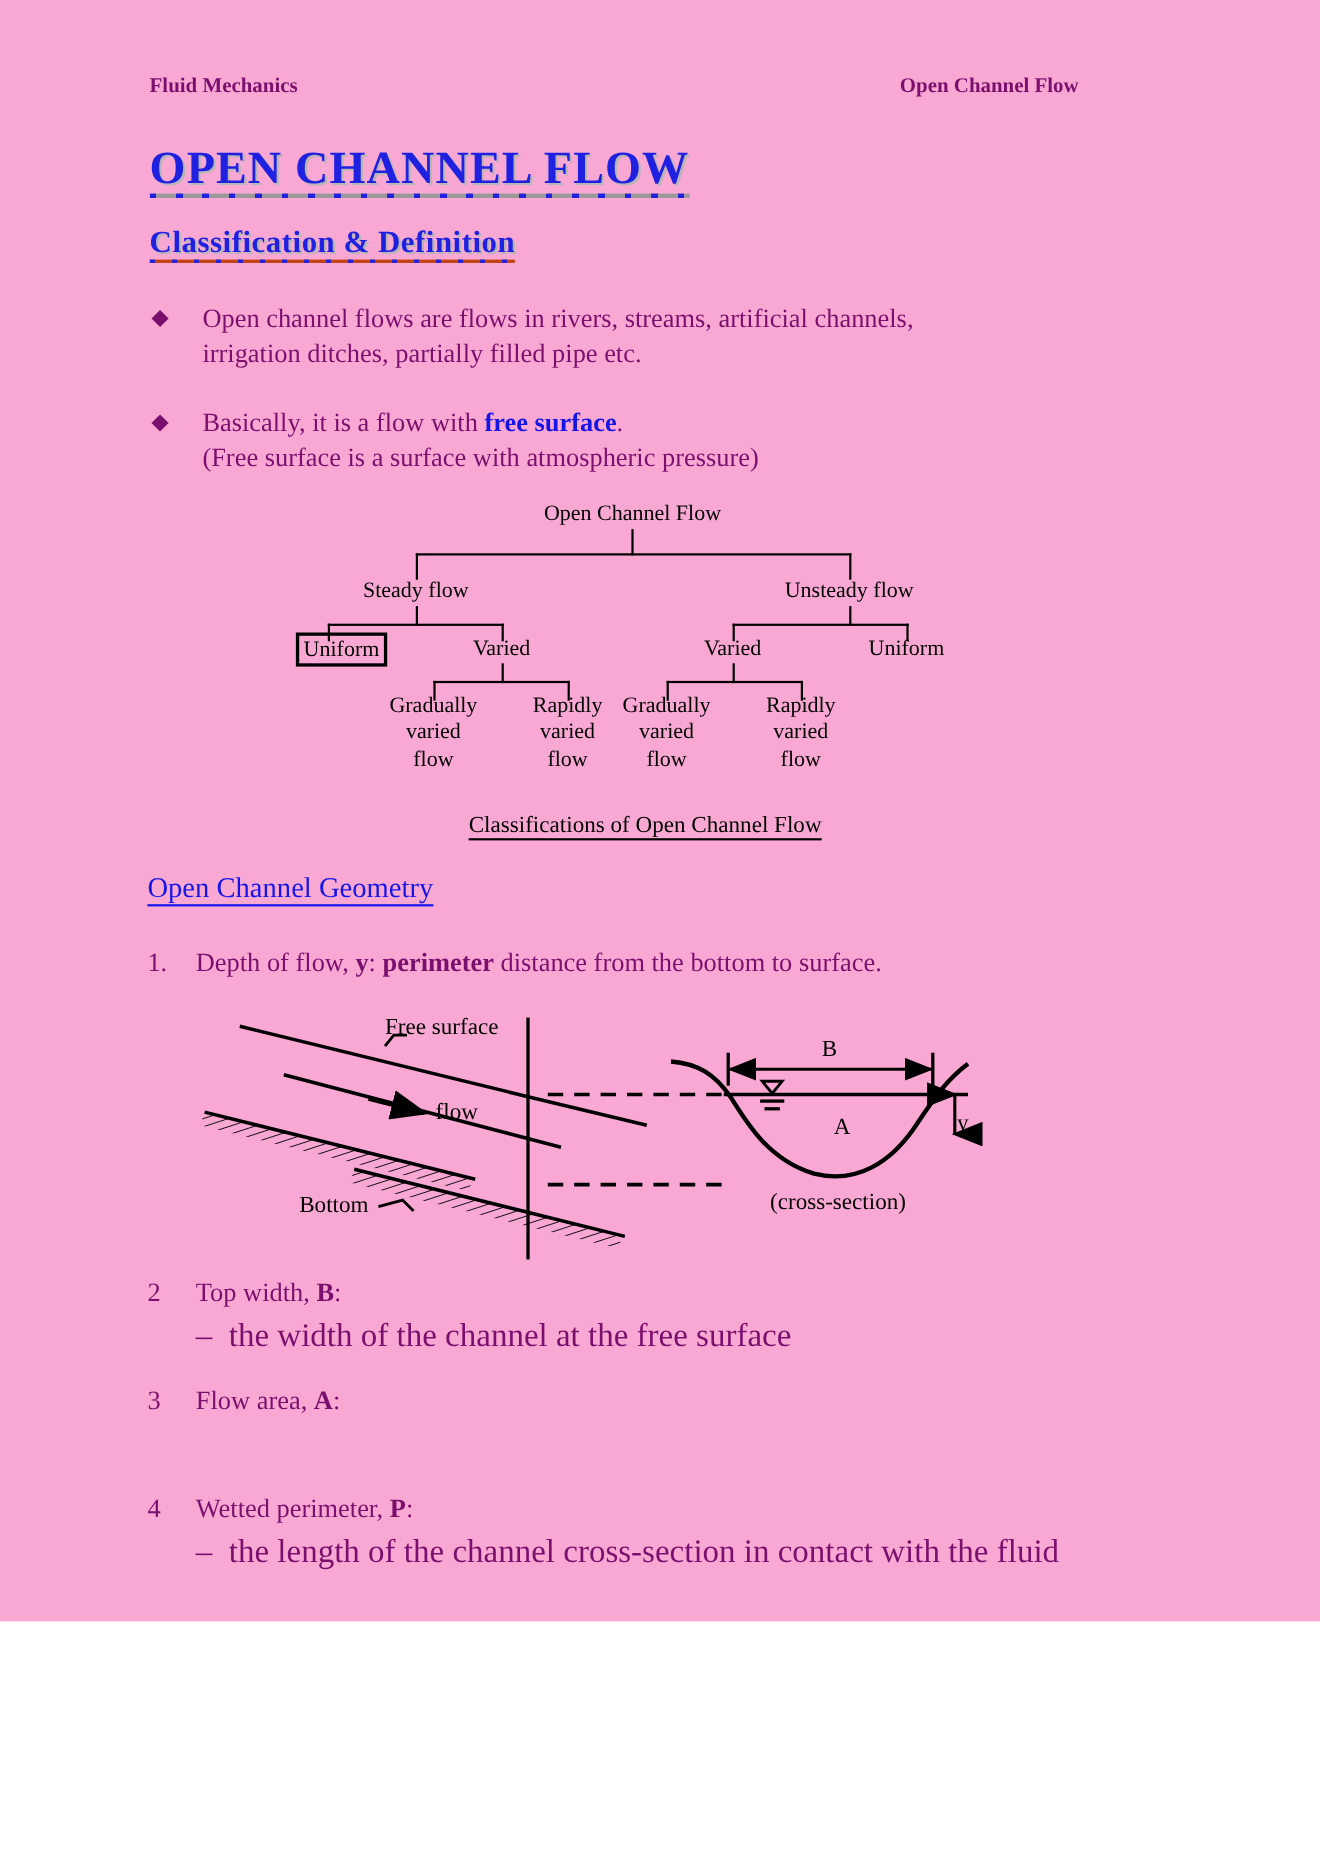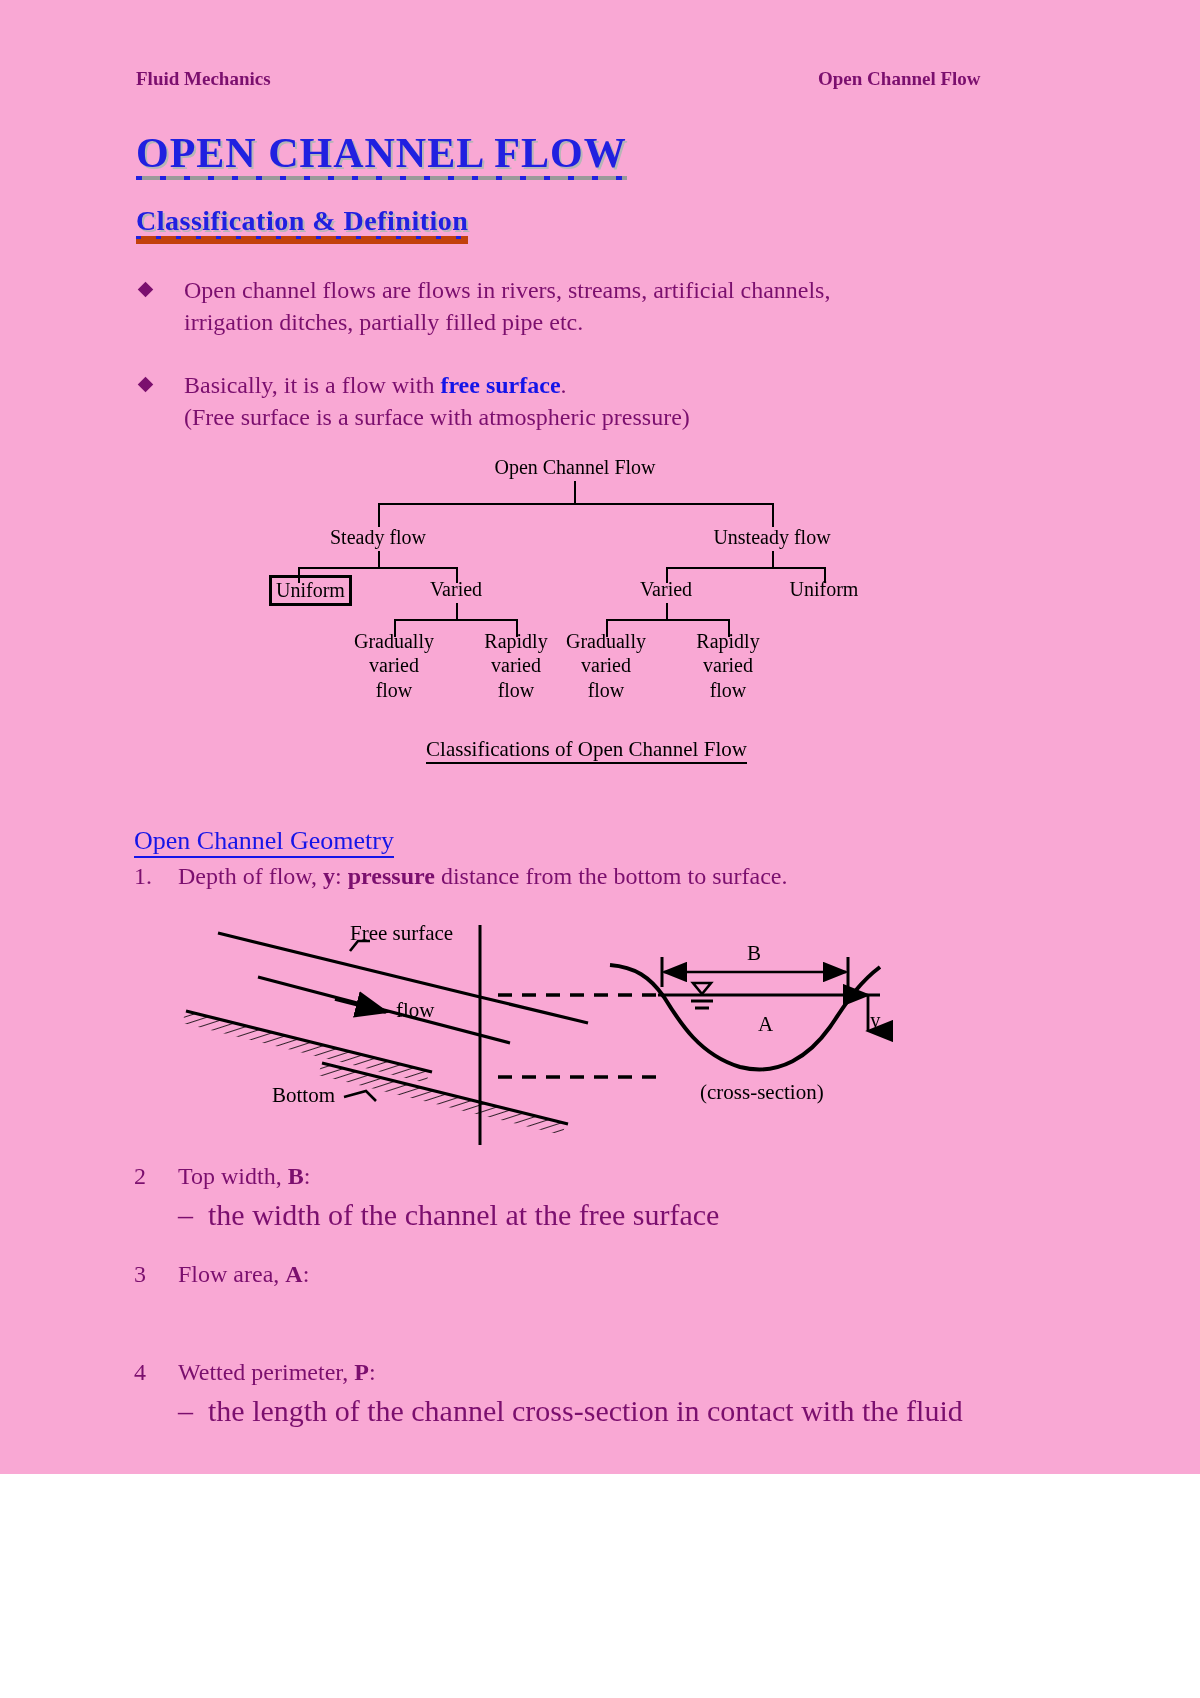"Classification & Definition" .emboss-sub { border-bottom: 8px solid #c2410c -> 3px solid #c2410c }
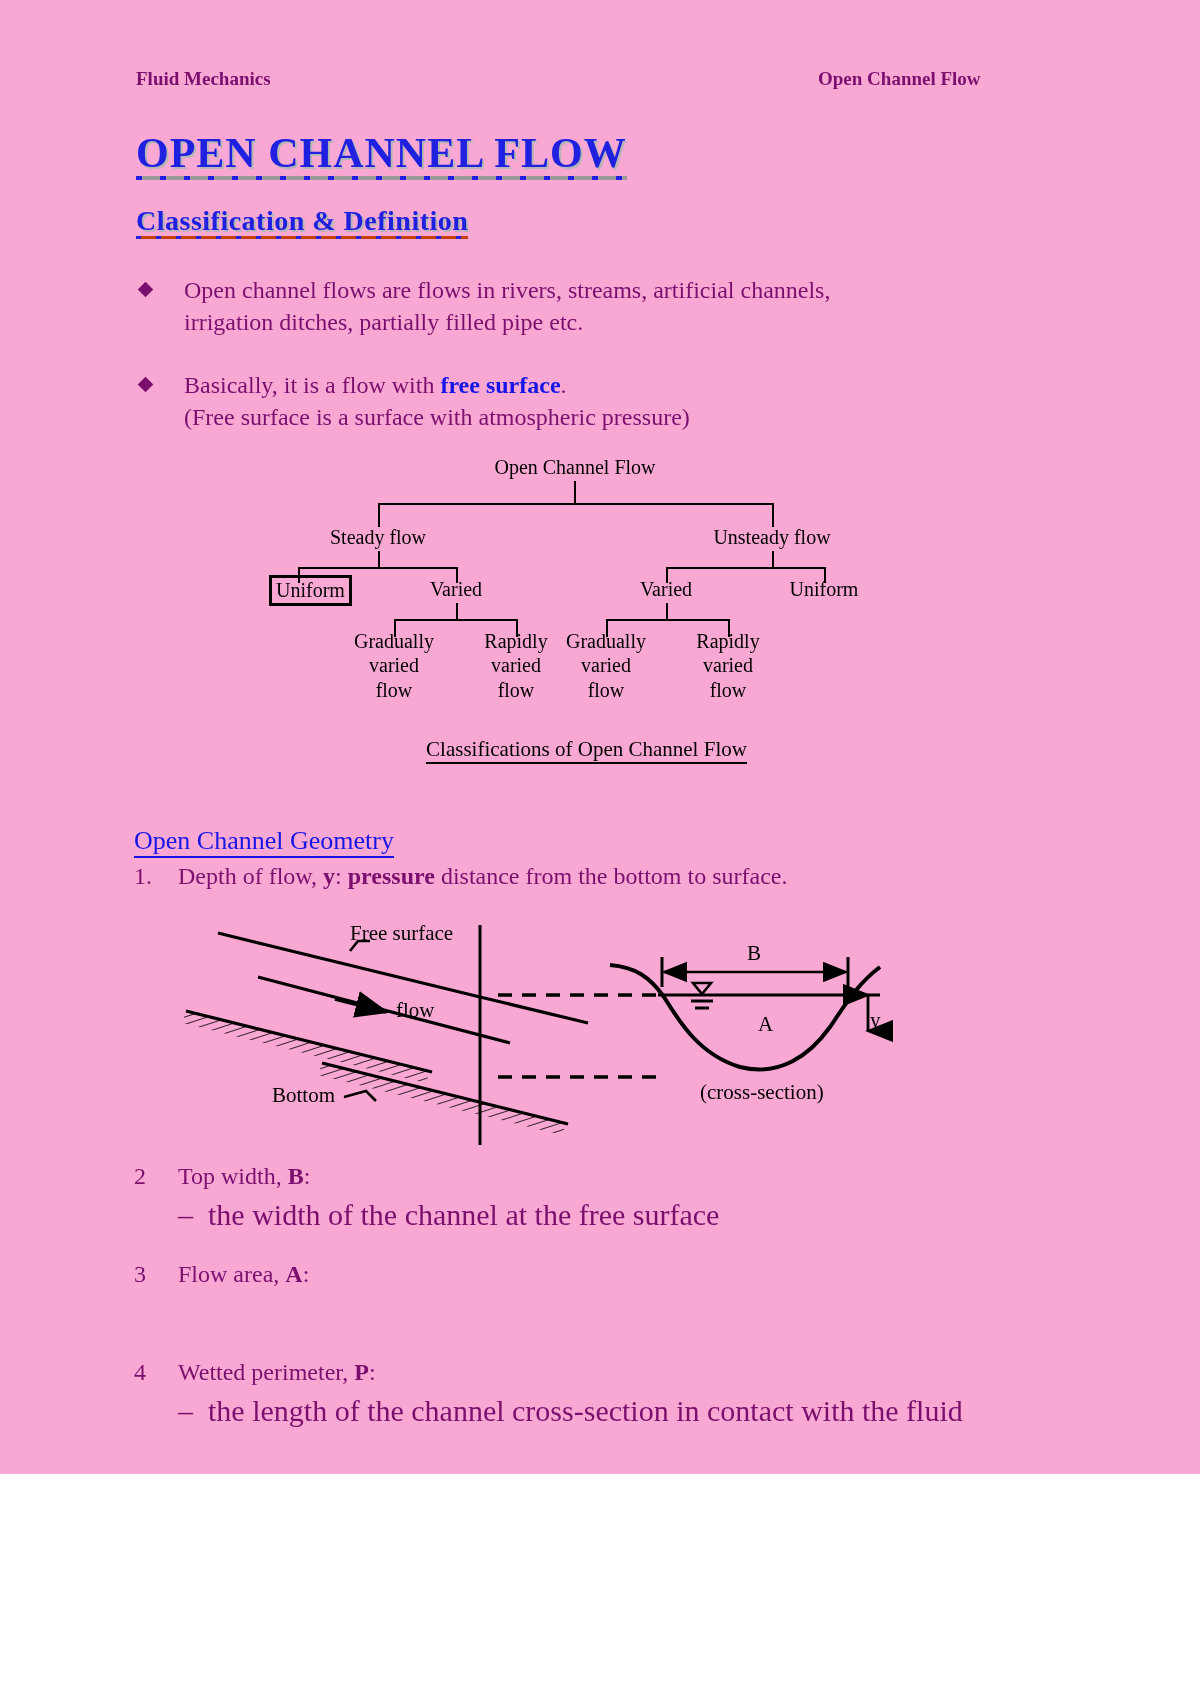"Open Channel Geometry" div.link-head { top: 826px -> 792px }
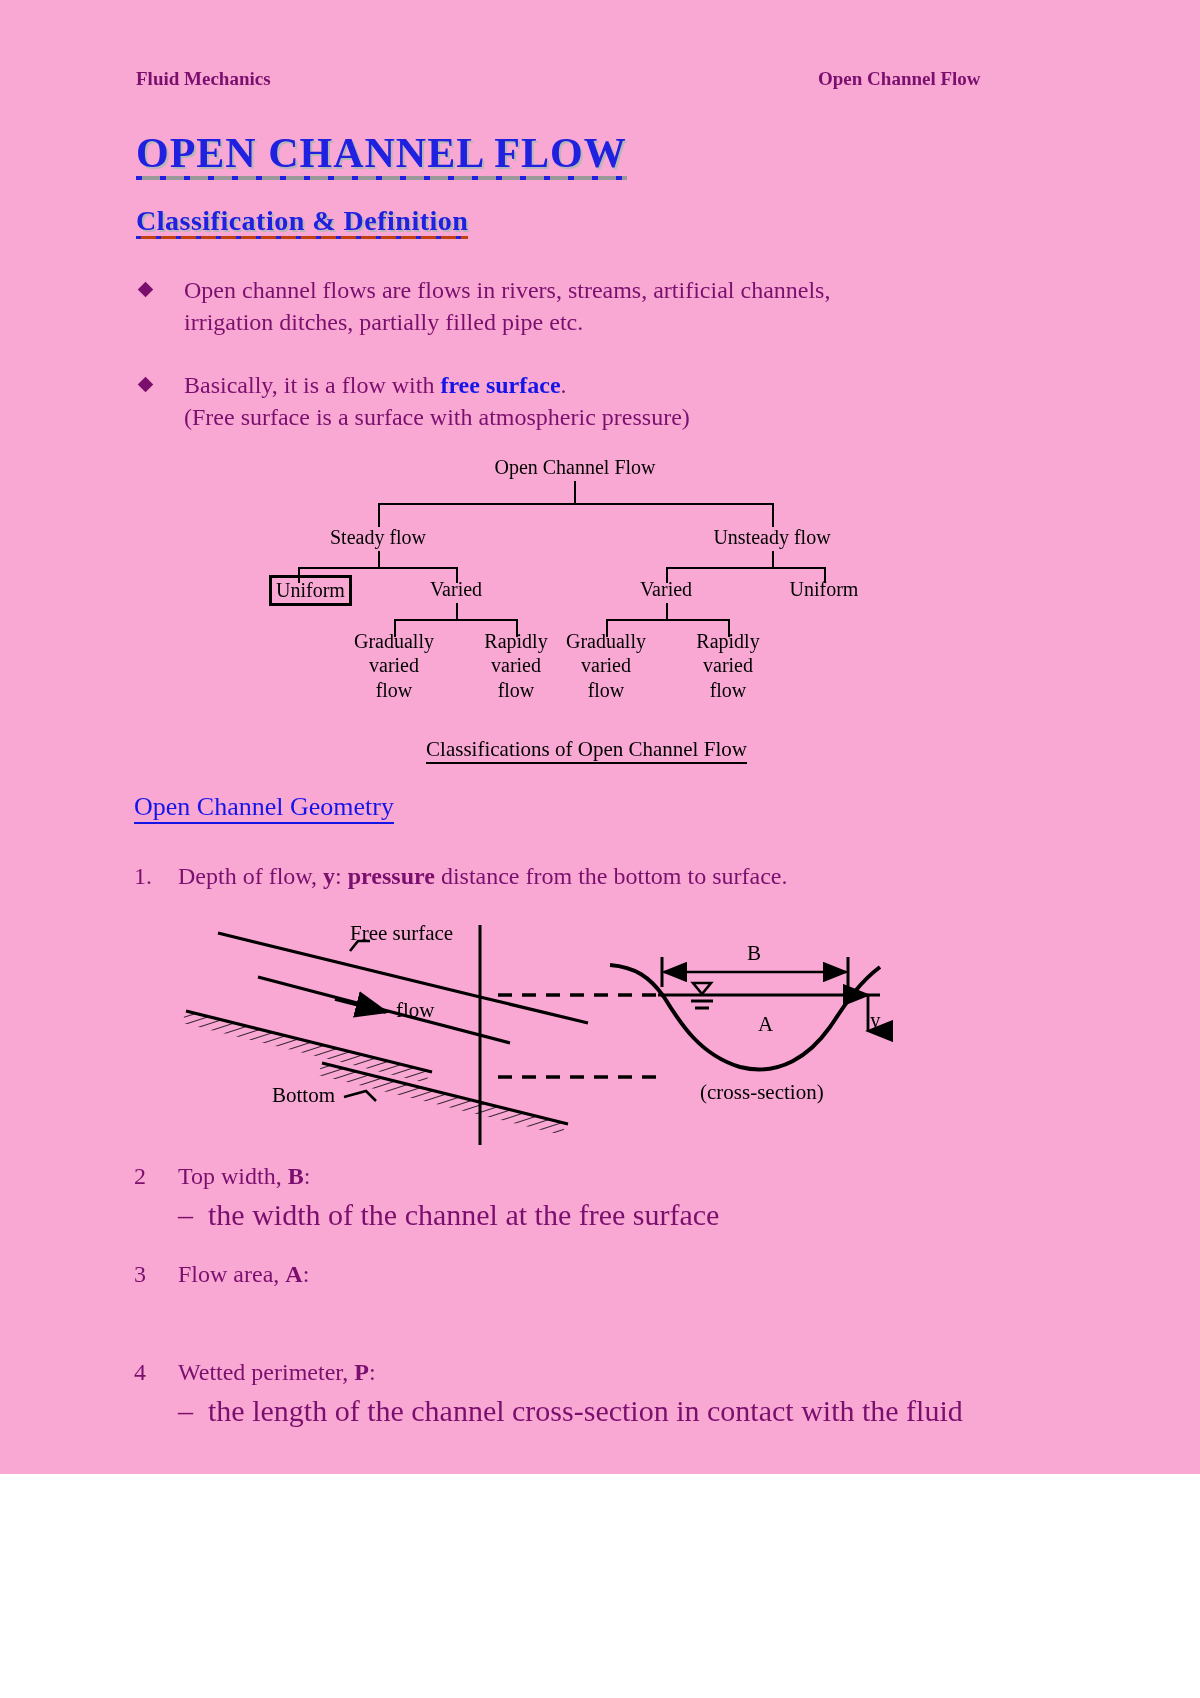"pressure" b { text: pressure -> perimeter }
